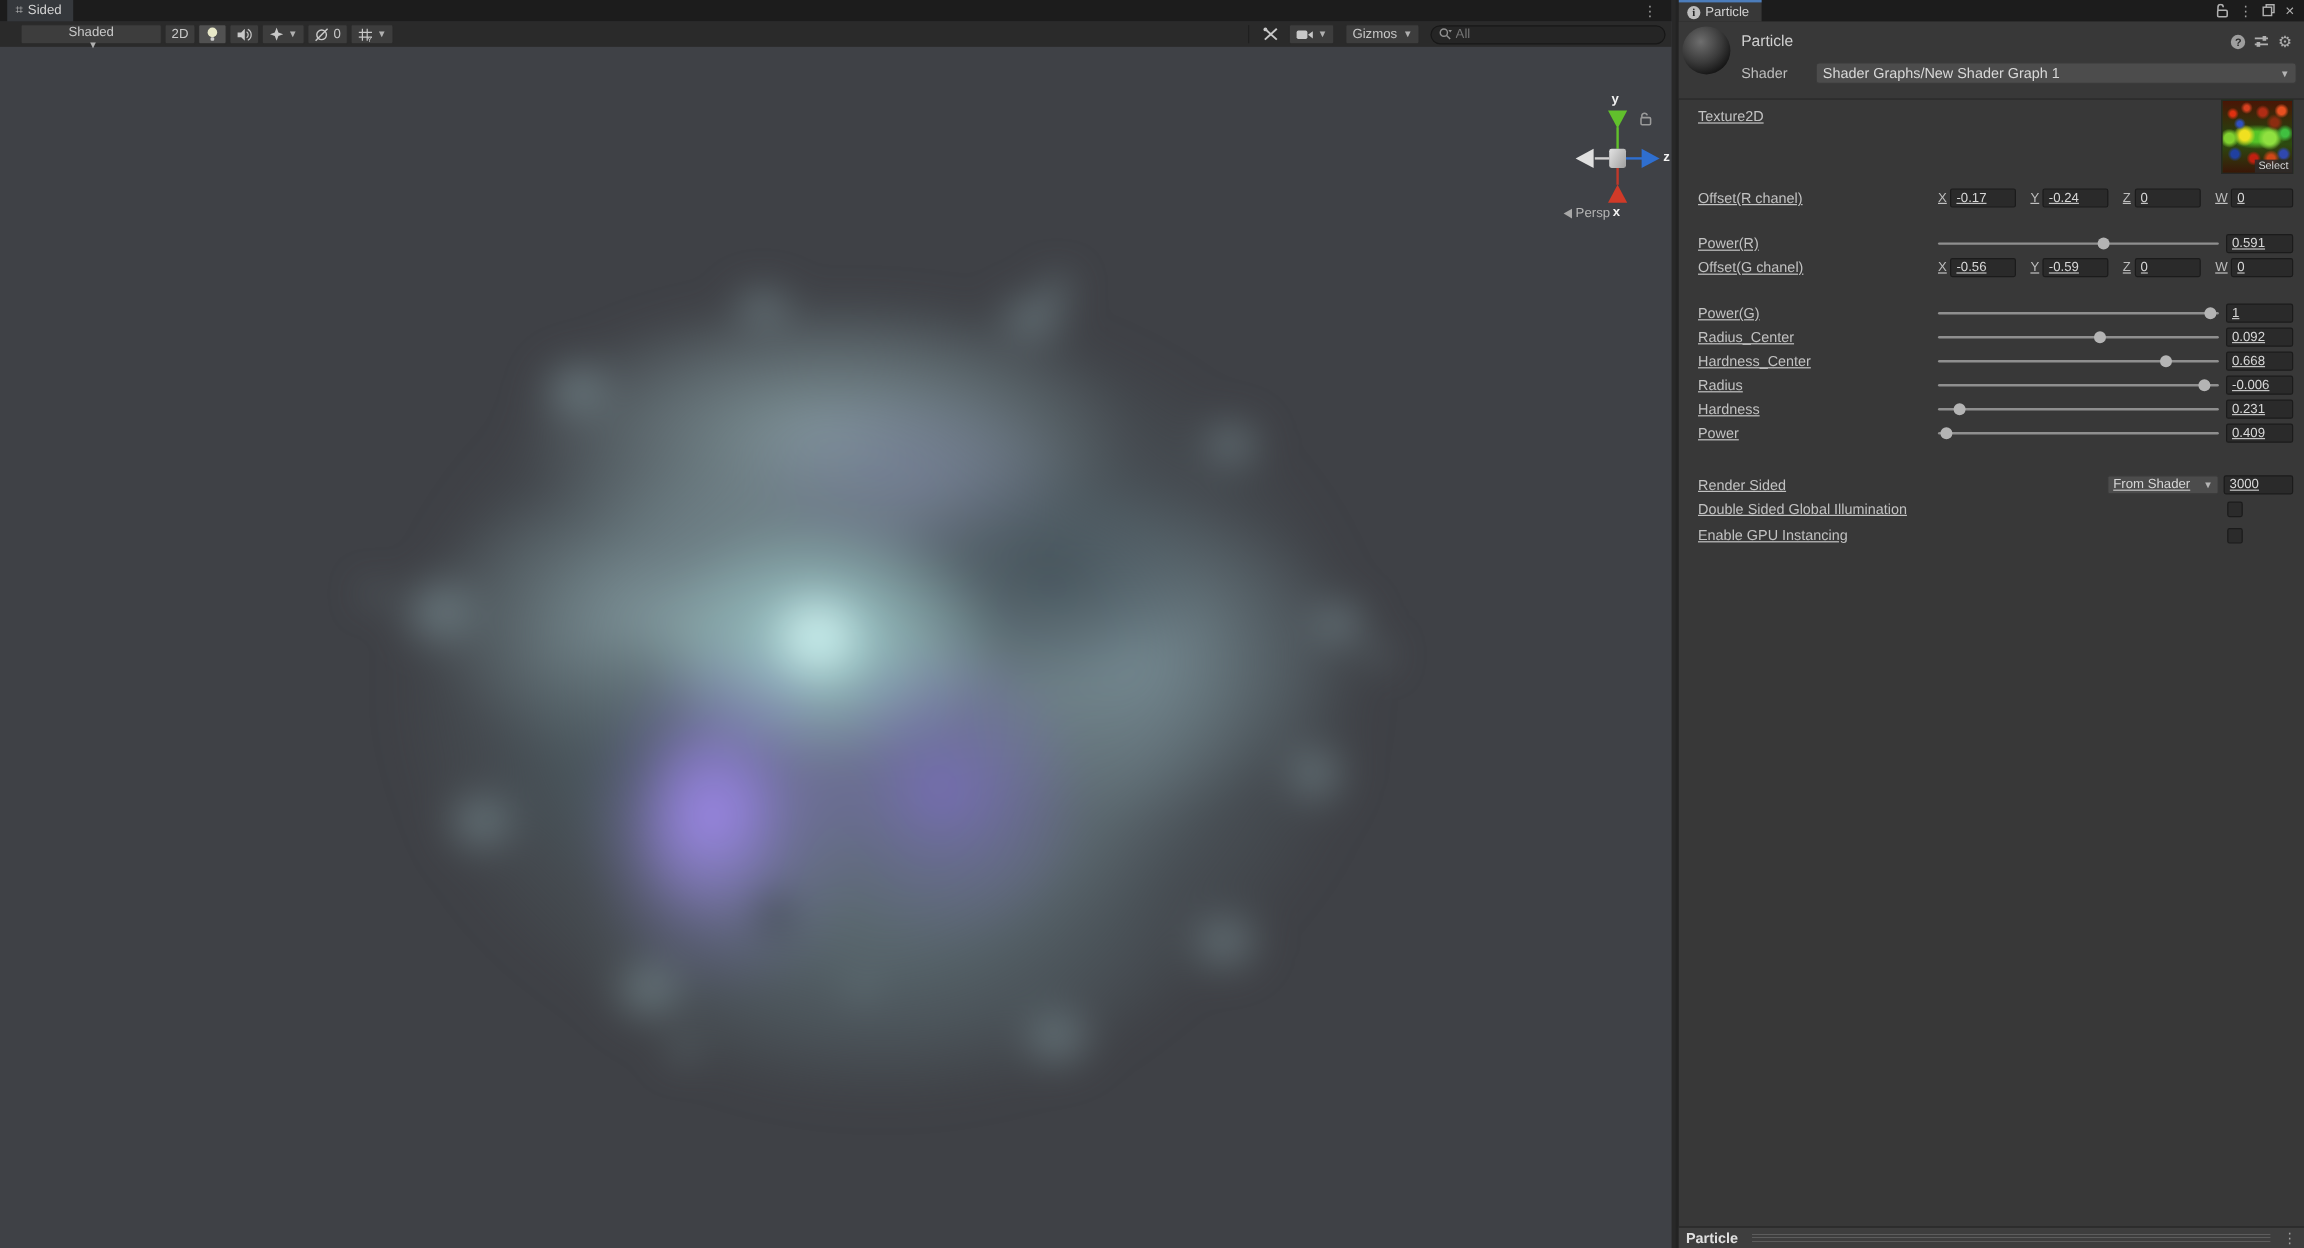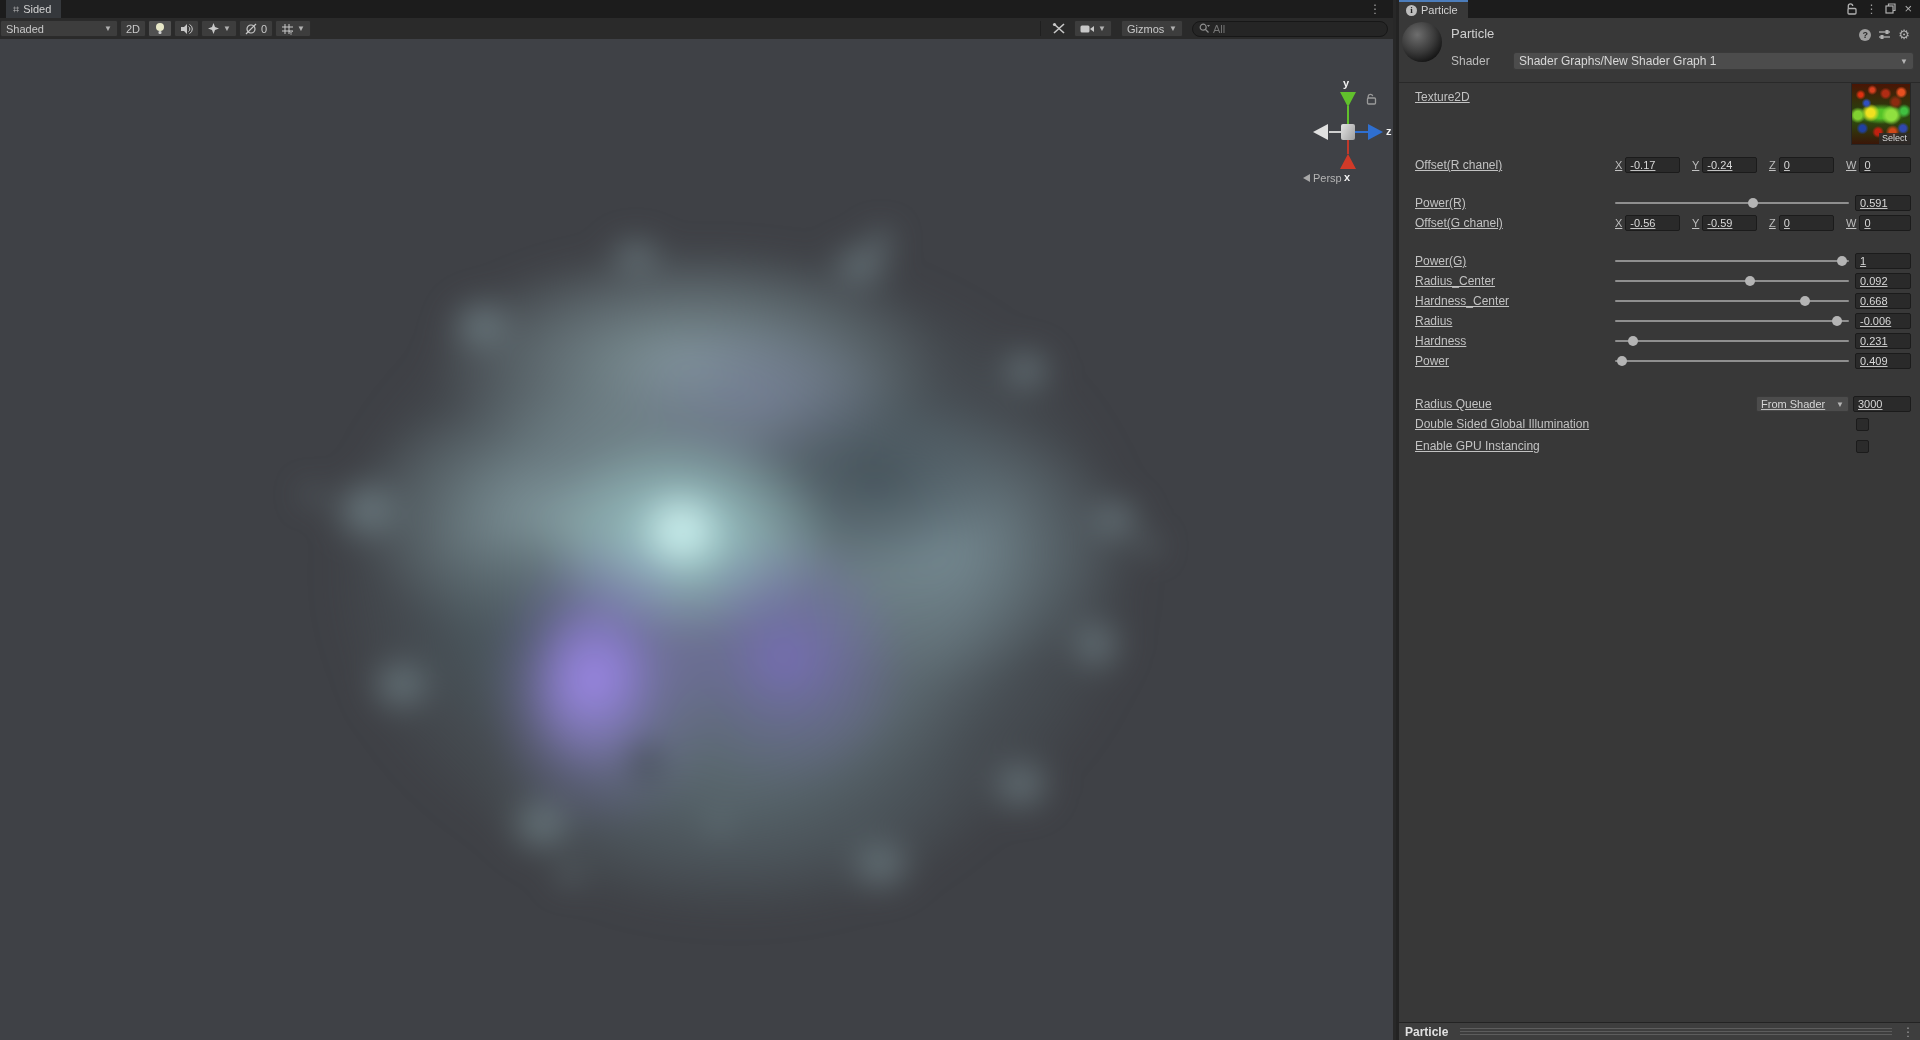"Shaded" #shaded-dd { flex-direction: none -> column; margin-left: 0 -> 17px }
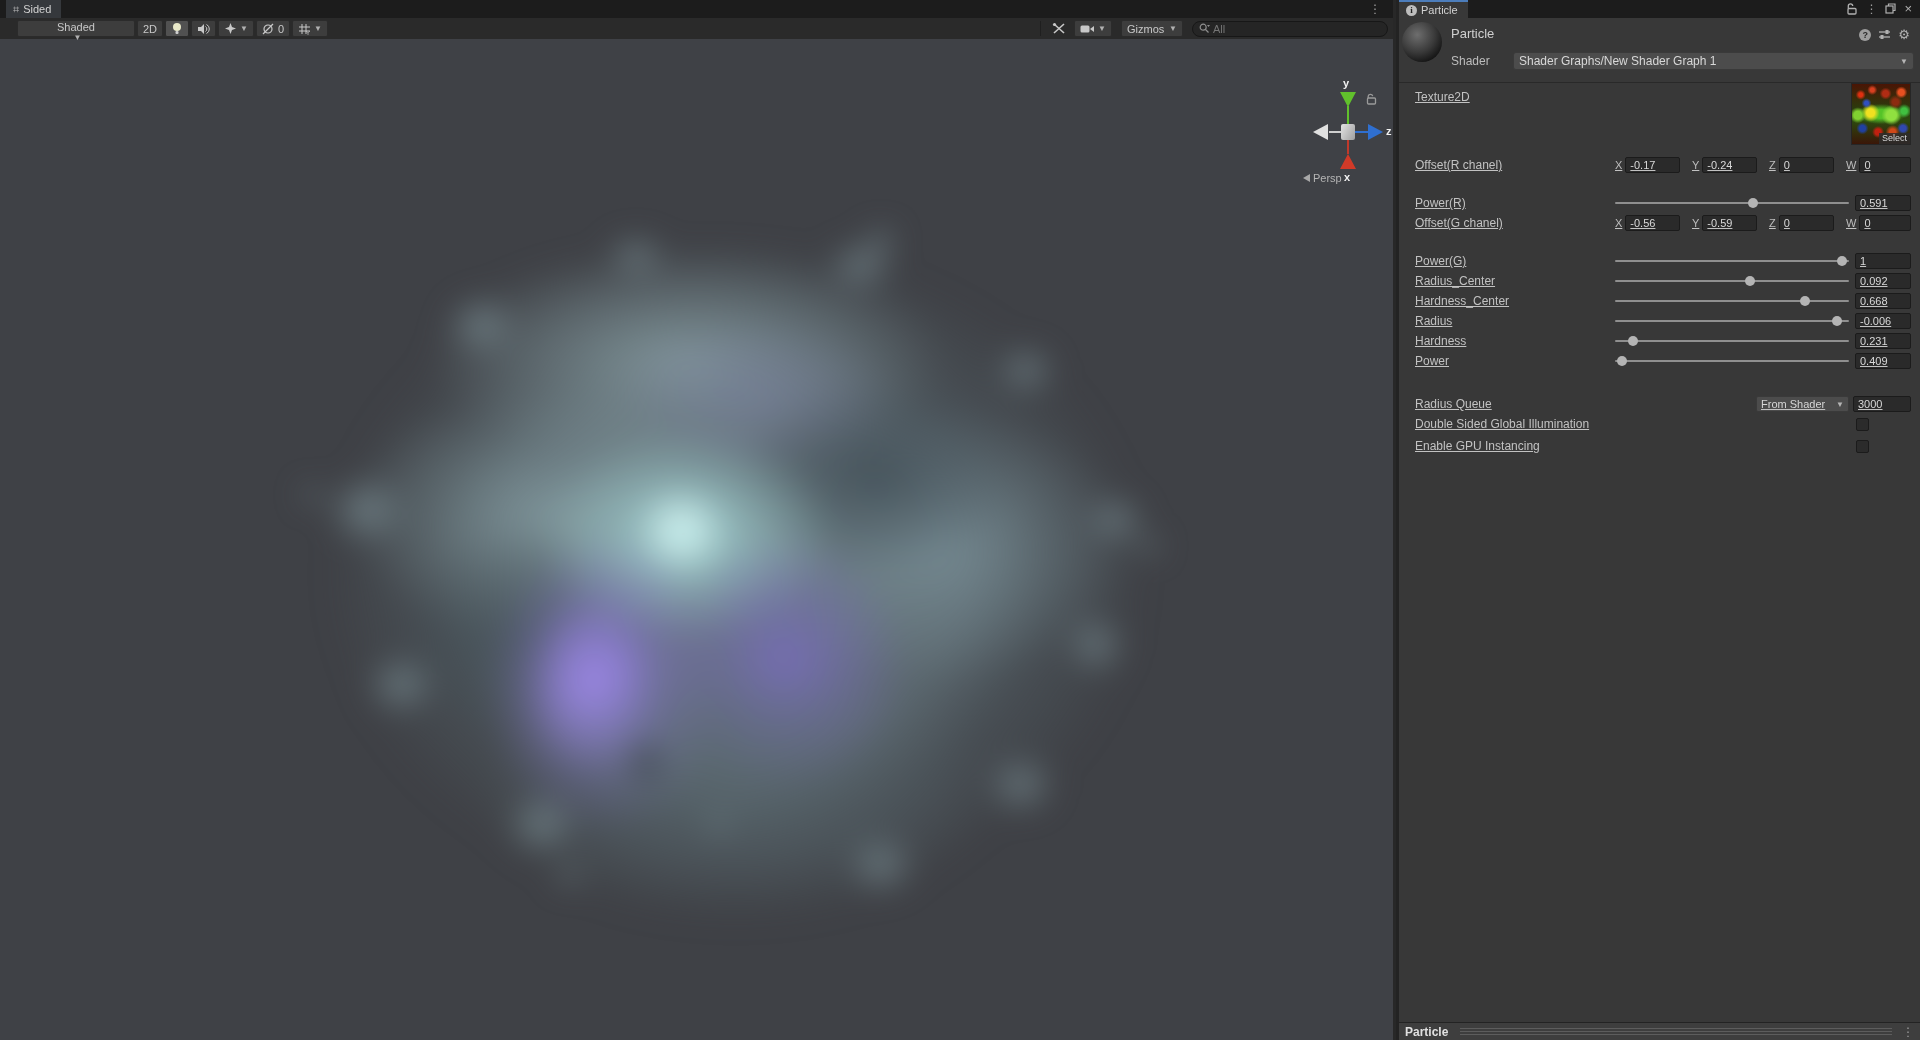"Radius Queue" span.plabel { text: Radius Queue -> Render Sided }
